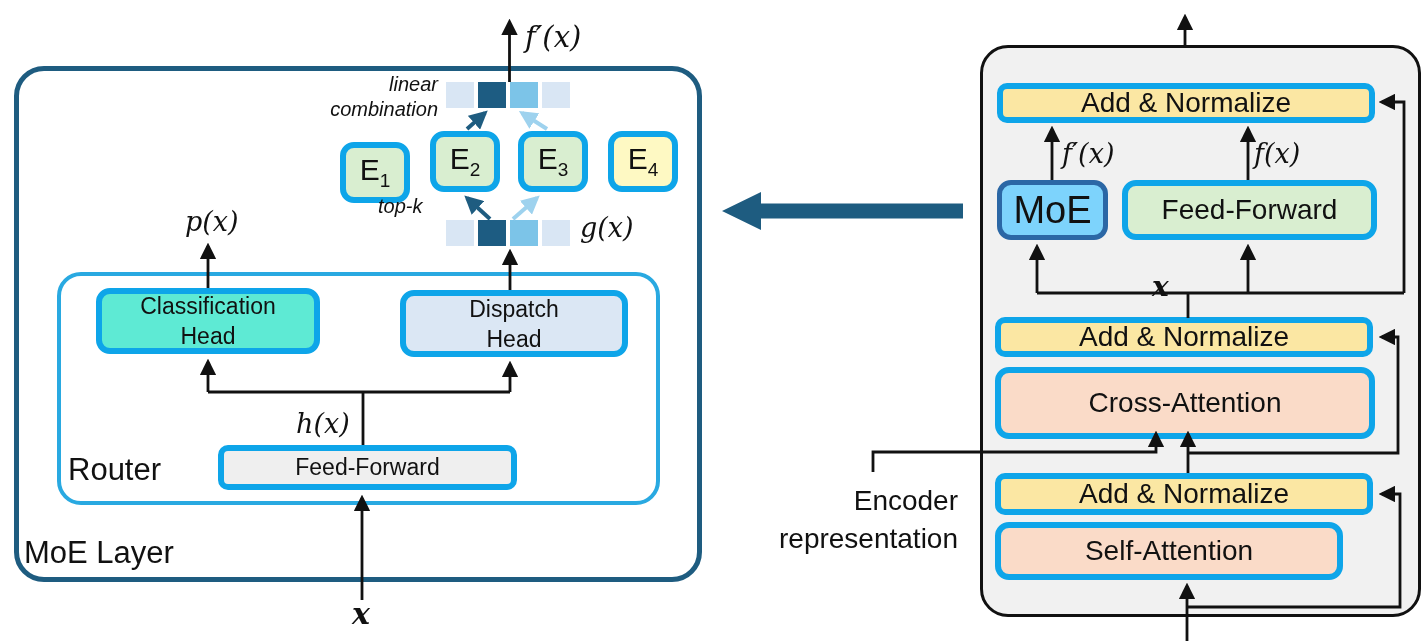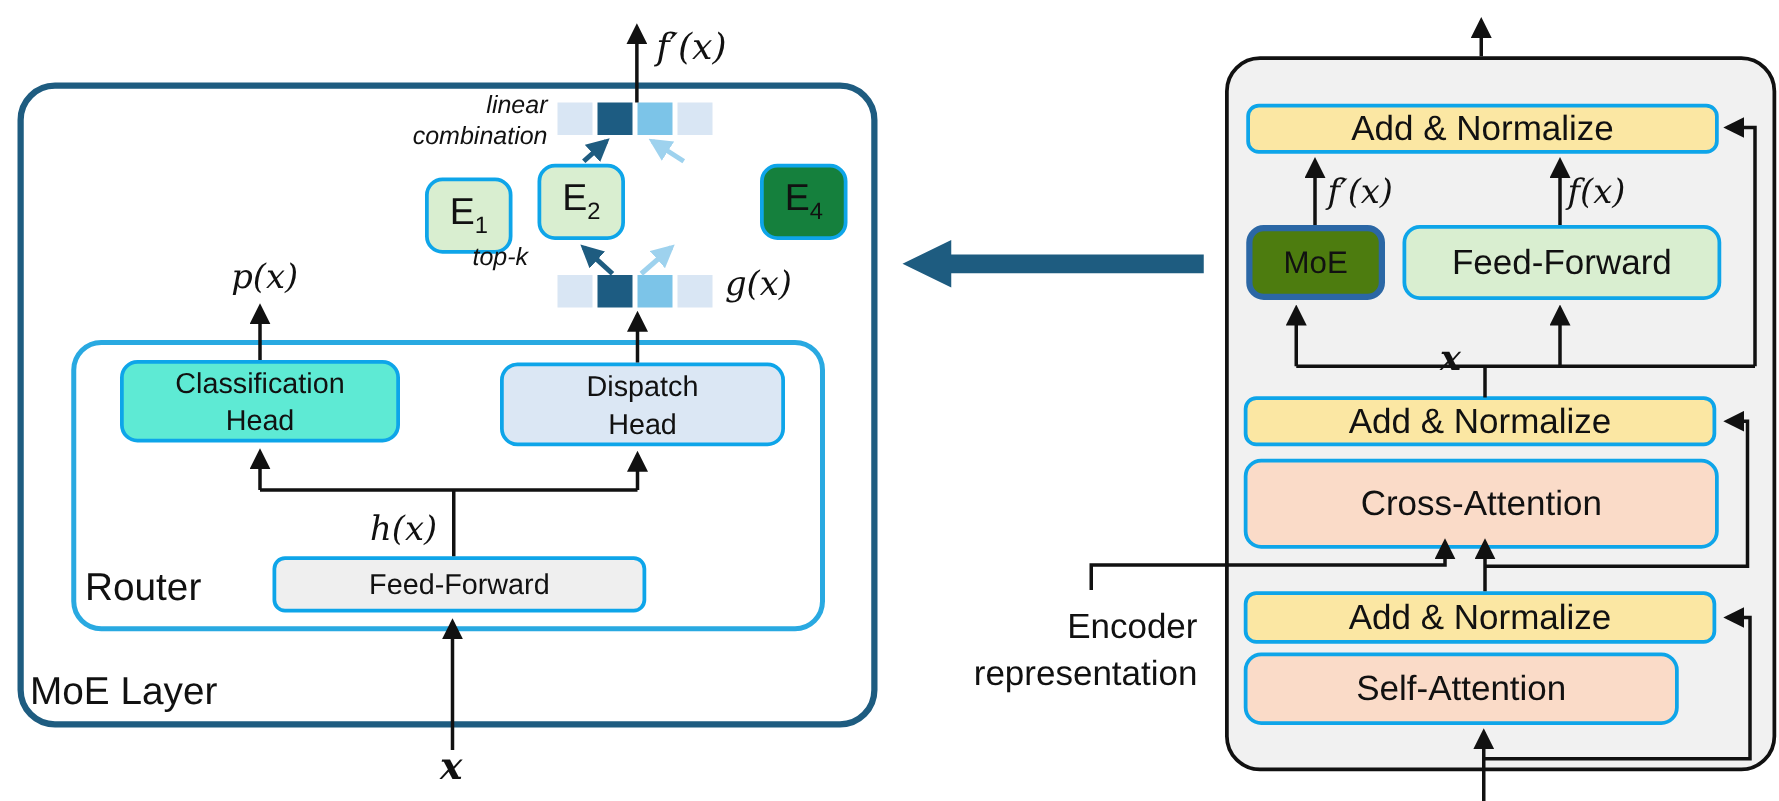"Add & Normalize" .box { border: 3px solid #0ea5e9 -> 6px solid #0ea5e9 }
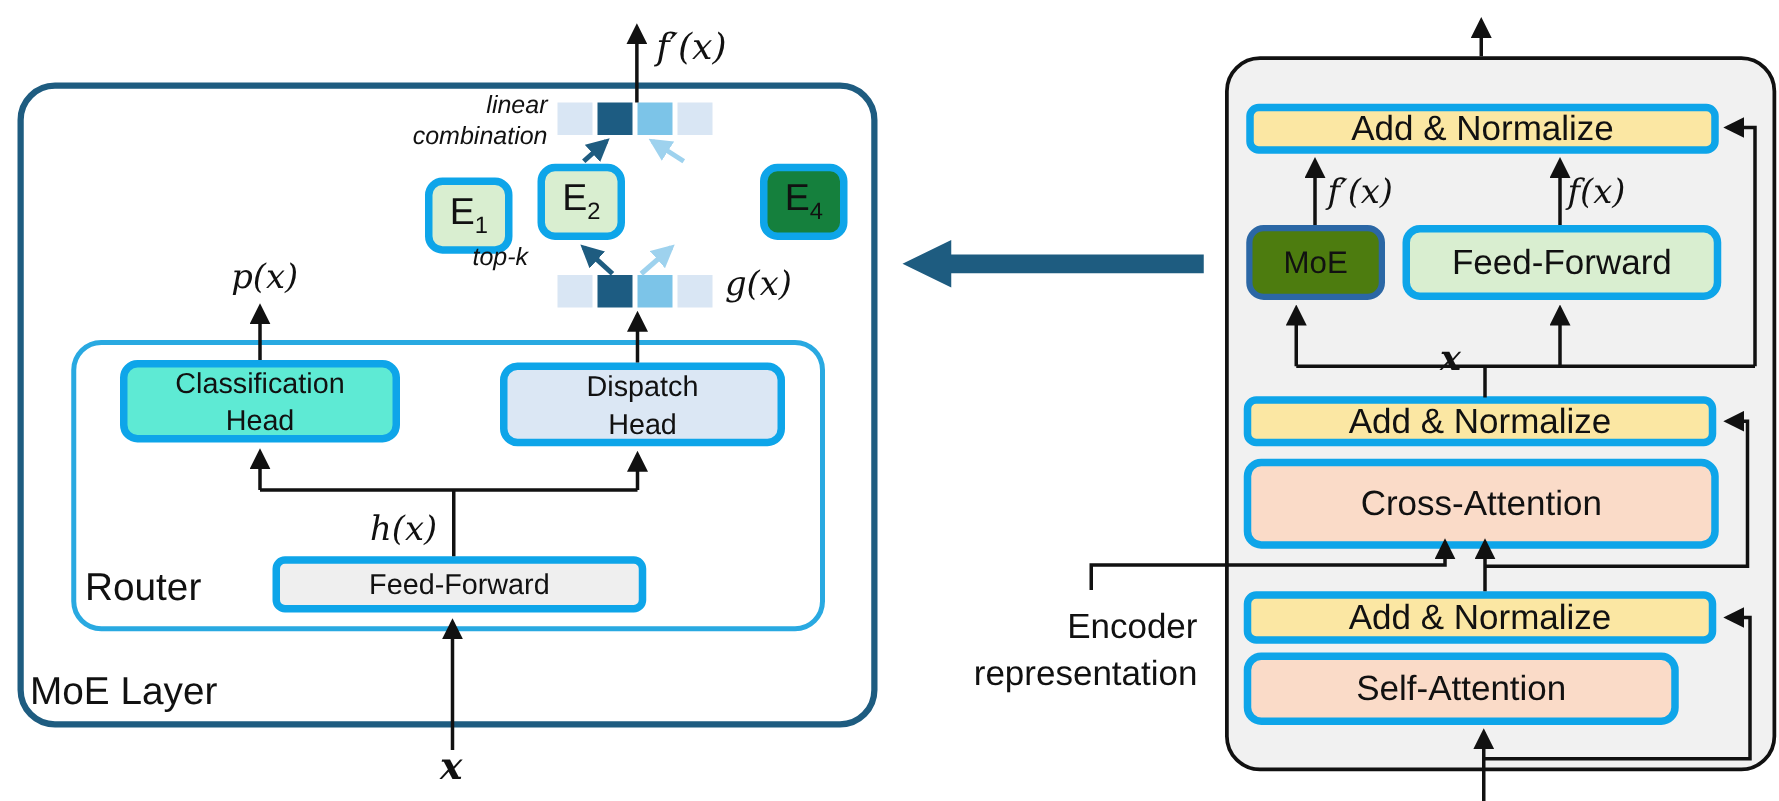"E3" div.abs { html: none -> <div> <span><span>E</span><span>3</span></span> </div> }
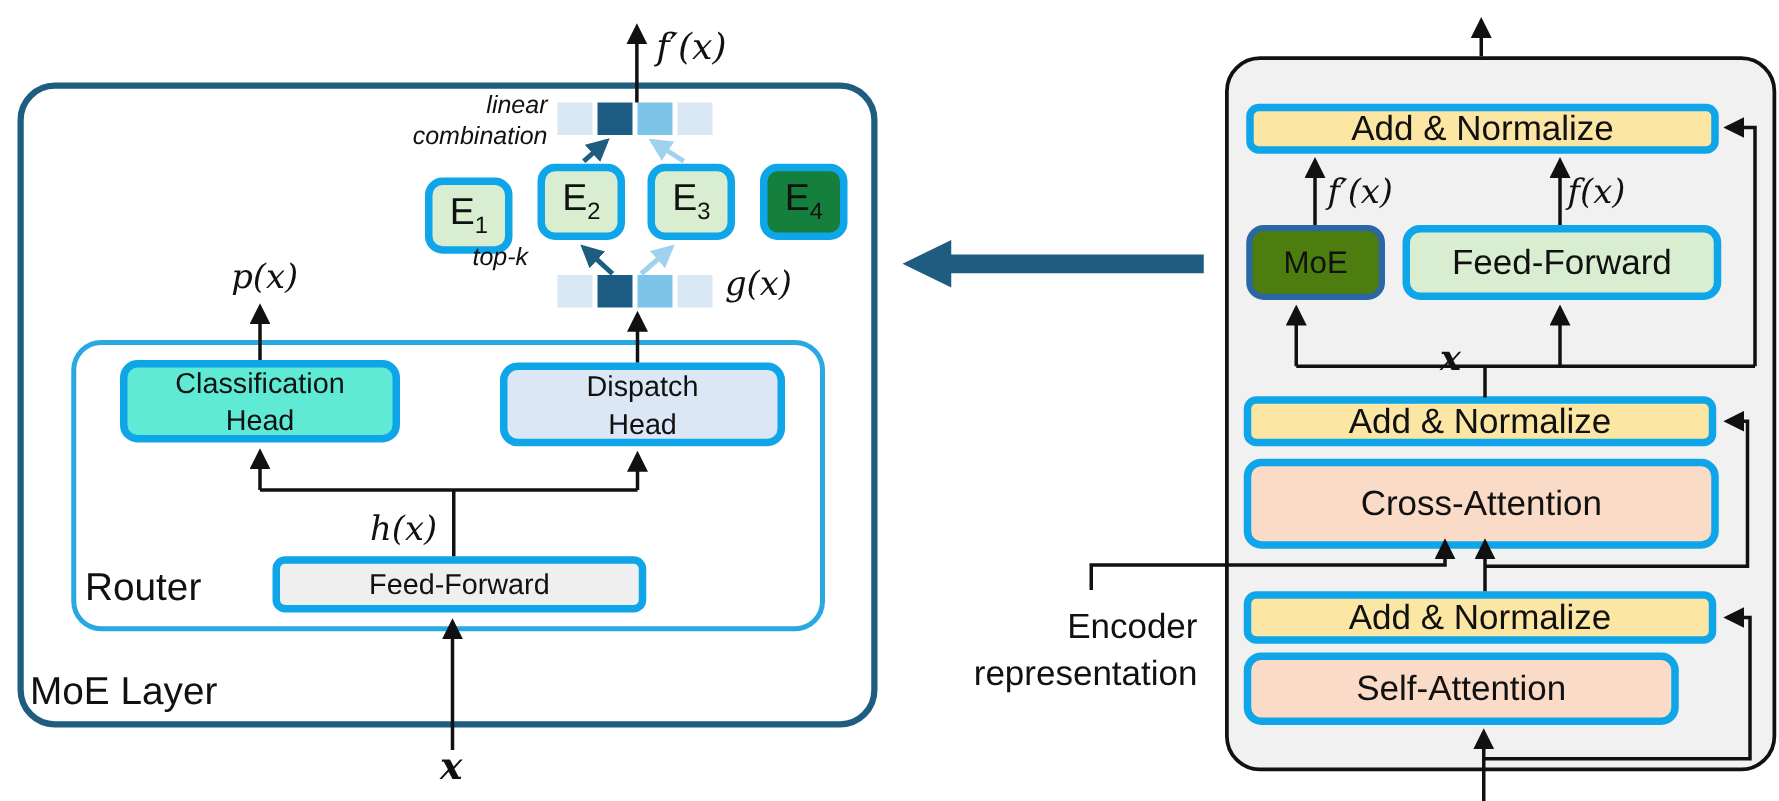"E4" div.abs { background-color: #15803d -> #fef9c3 }
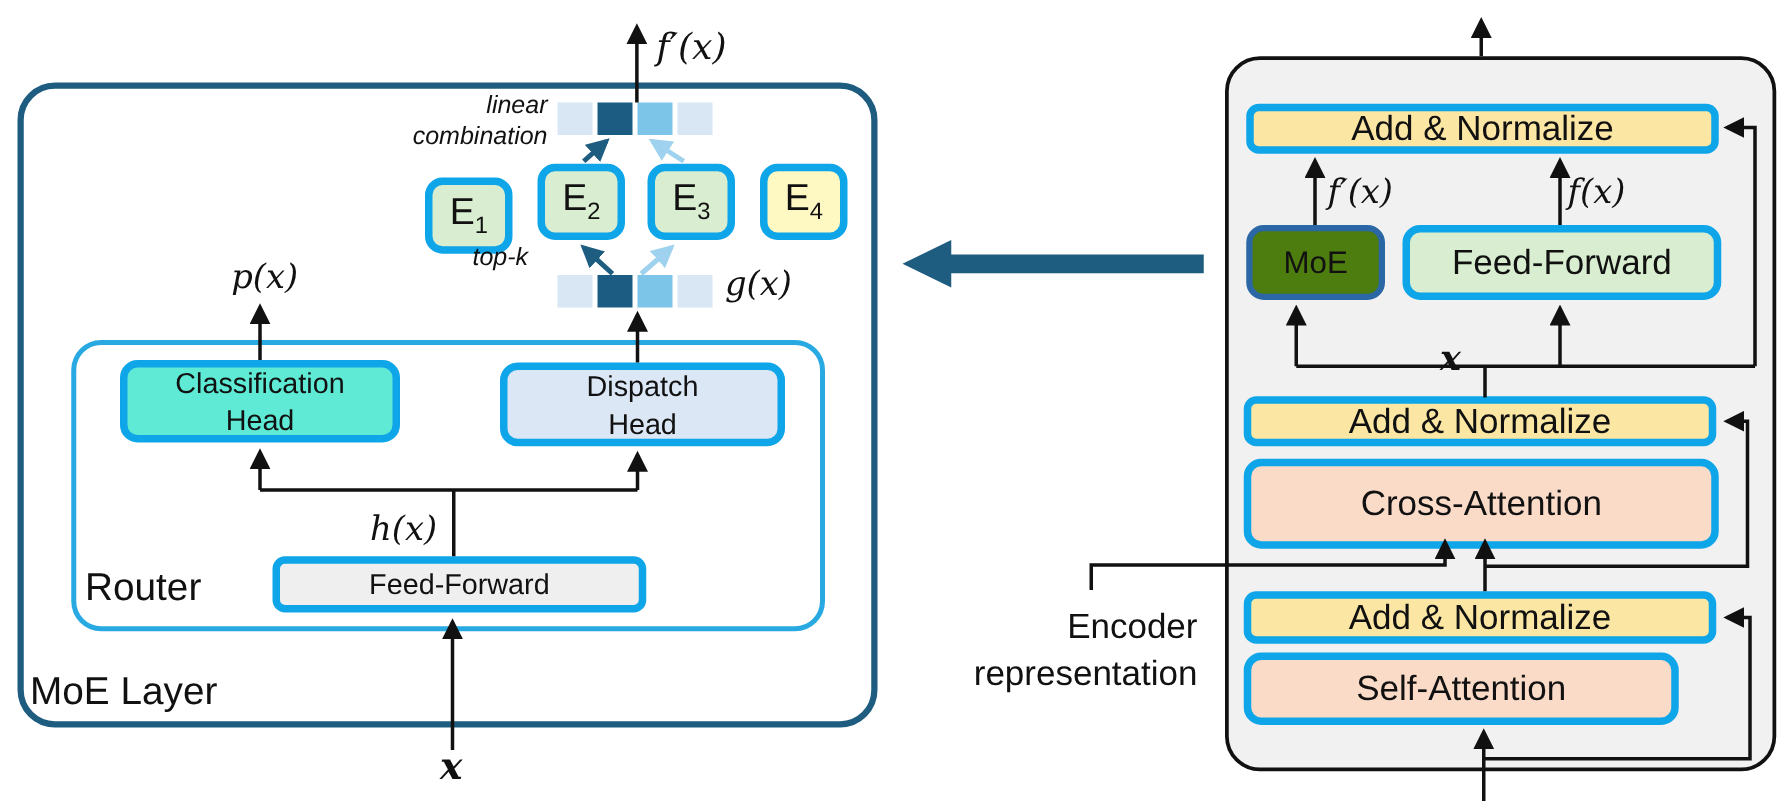"MoE" div.abs { background: #4d7c0f -> #7dd3fc; font-size: 25px -> 38px }
